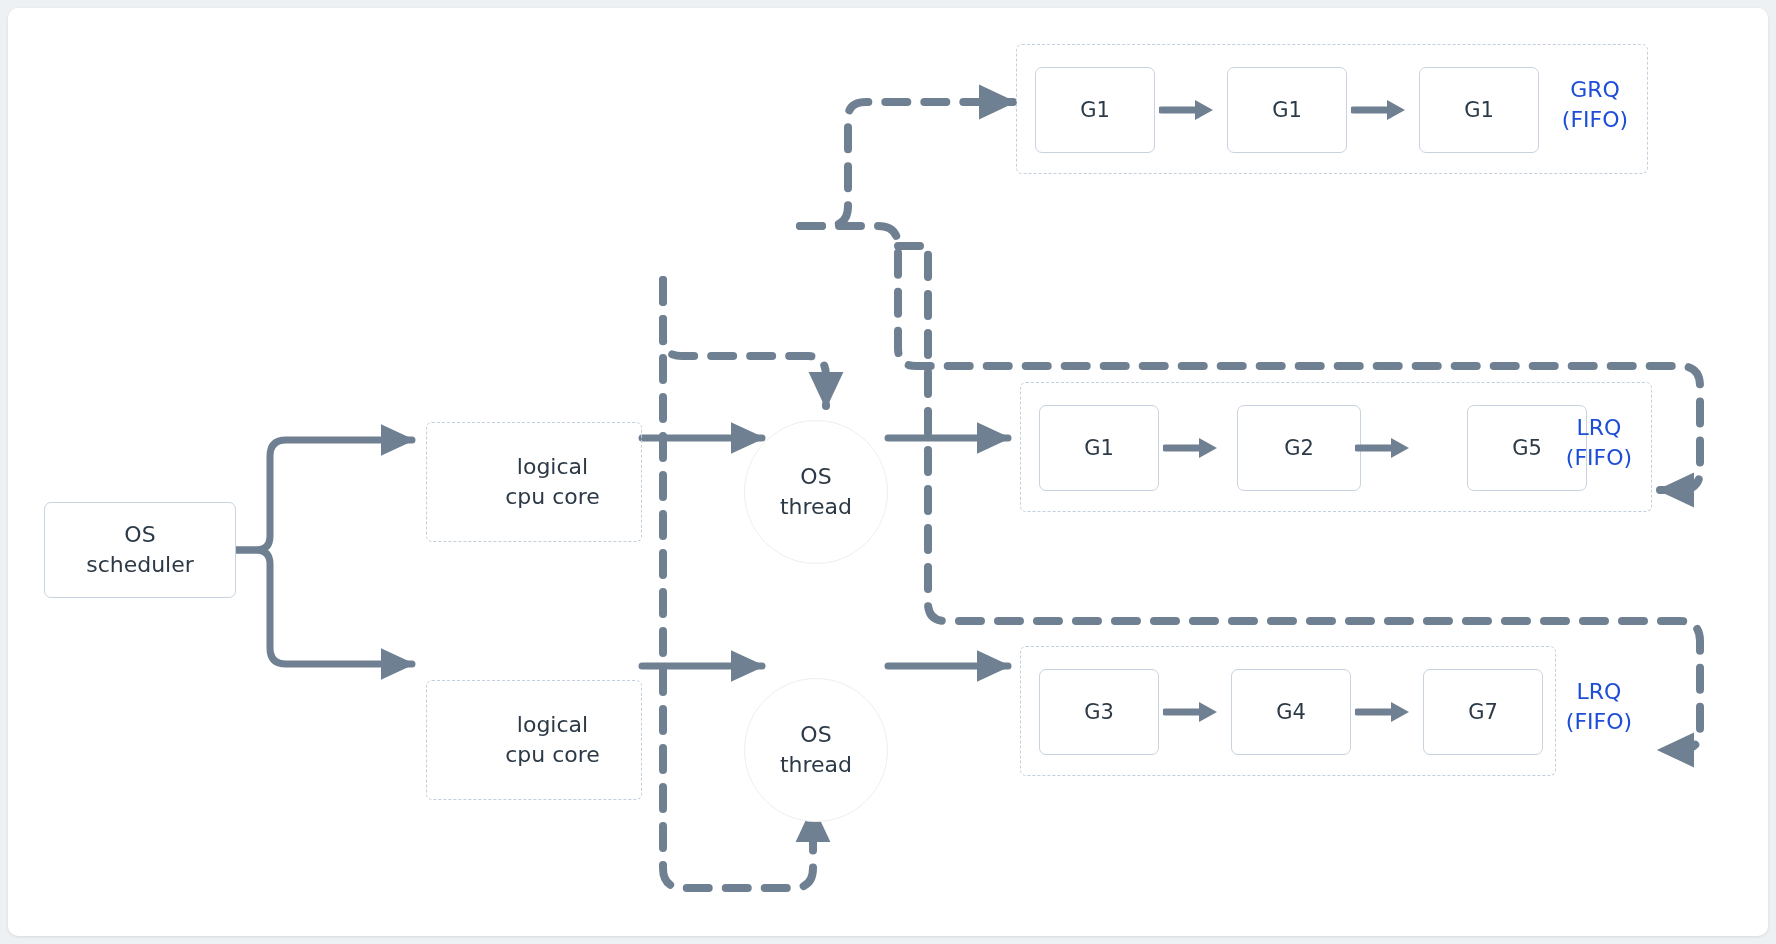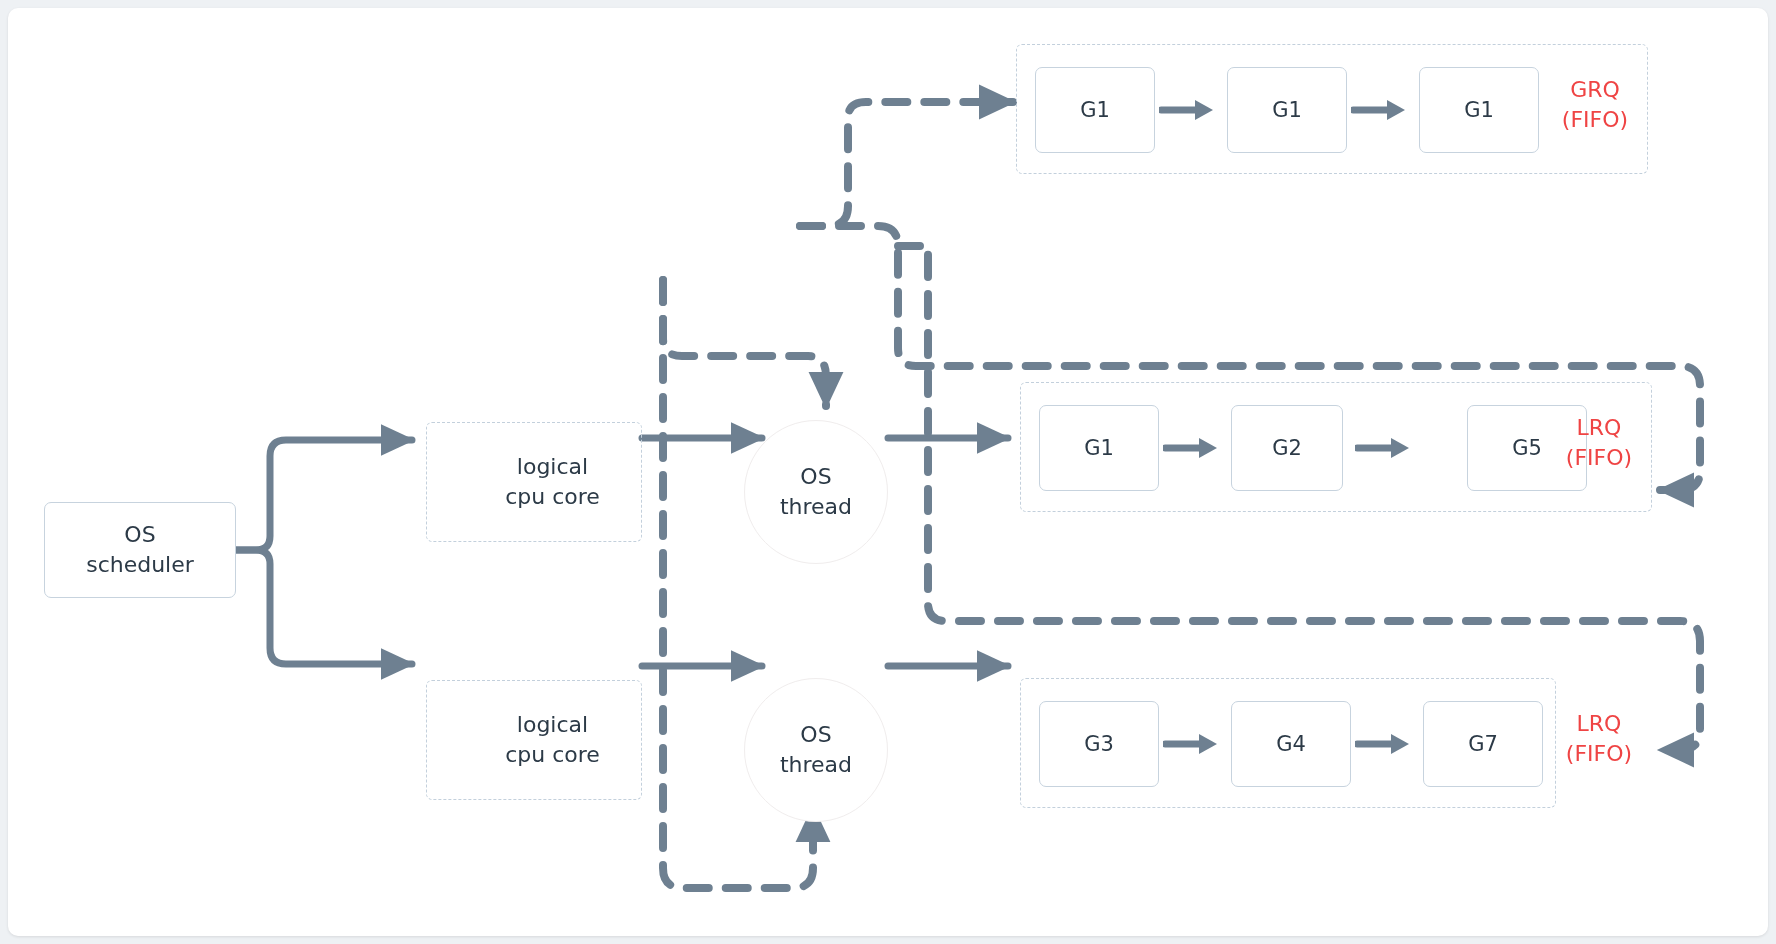"GRQ" .qlabel { color: #ef4444 -> #1d4ed8 }
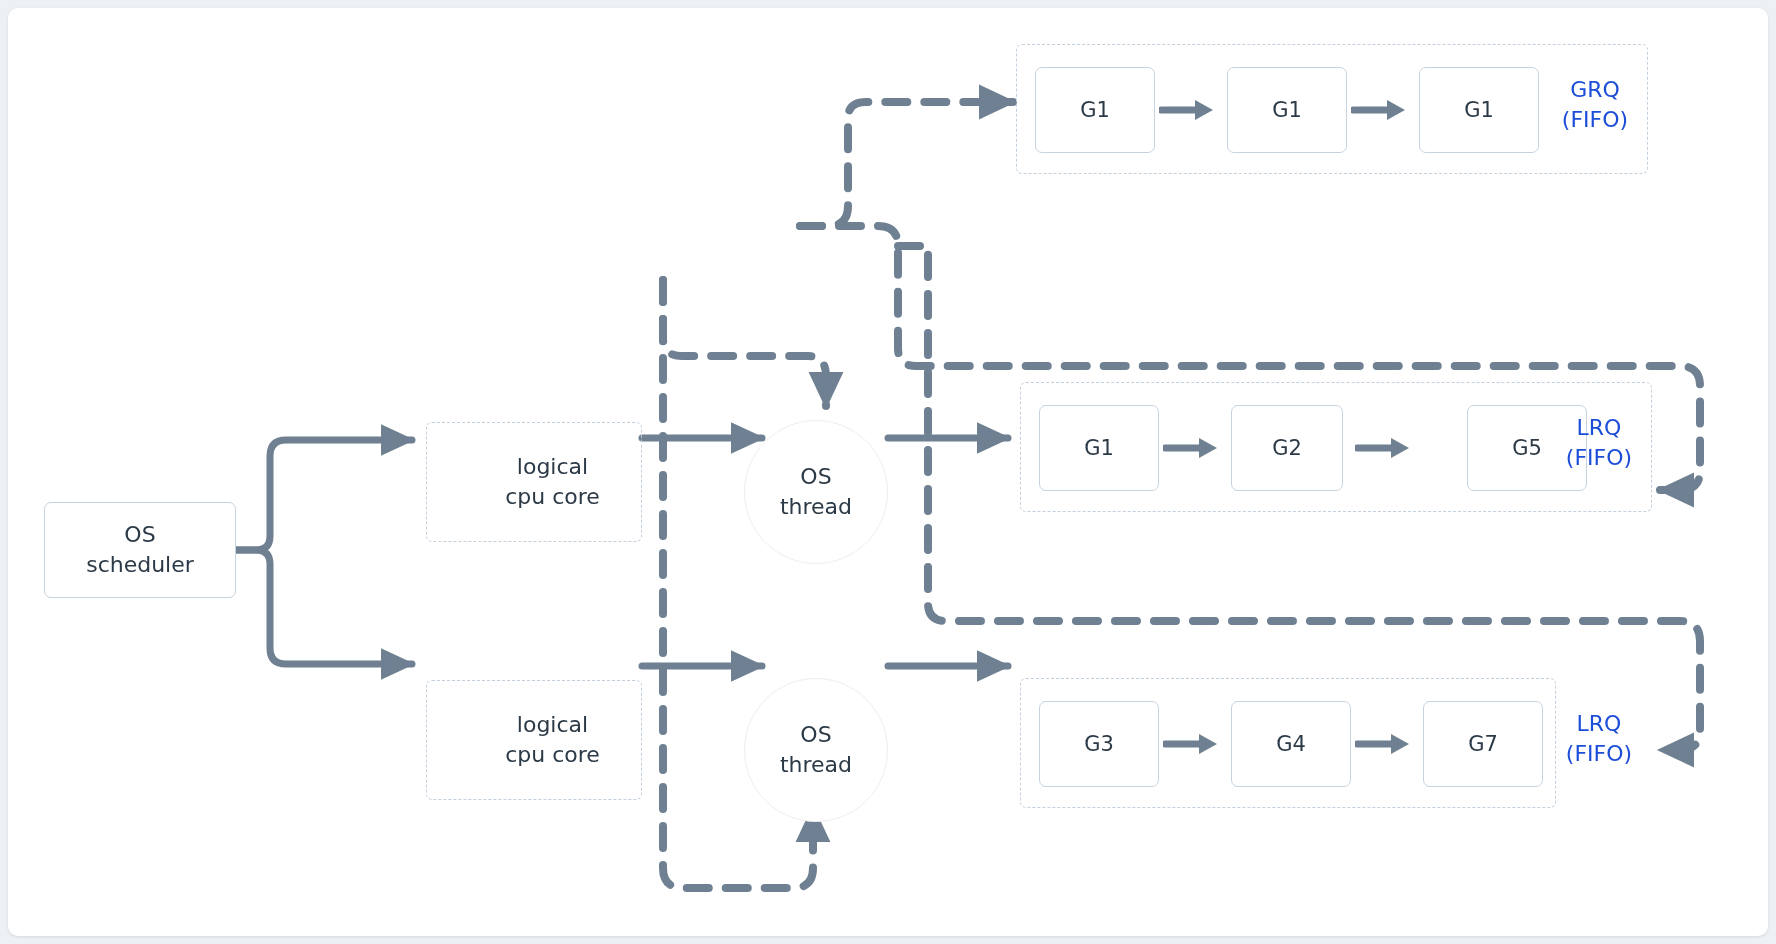"G2" div.node { left: 210px -> 216px; width: 112px -> 124px }
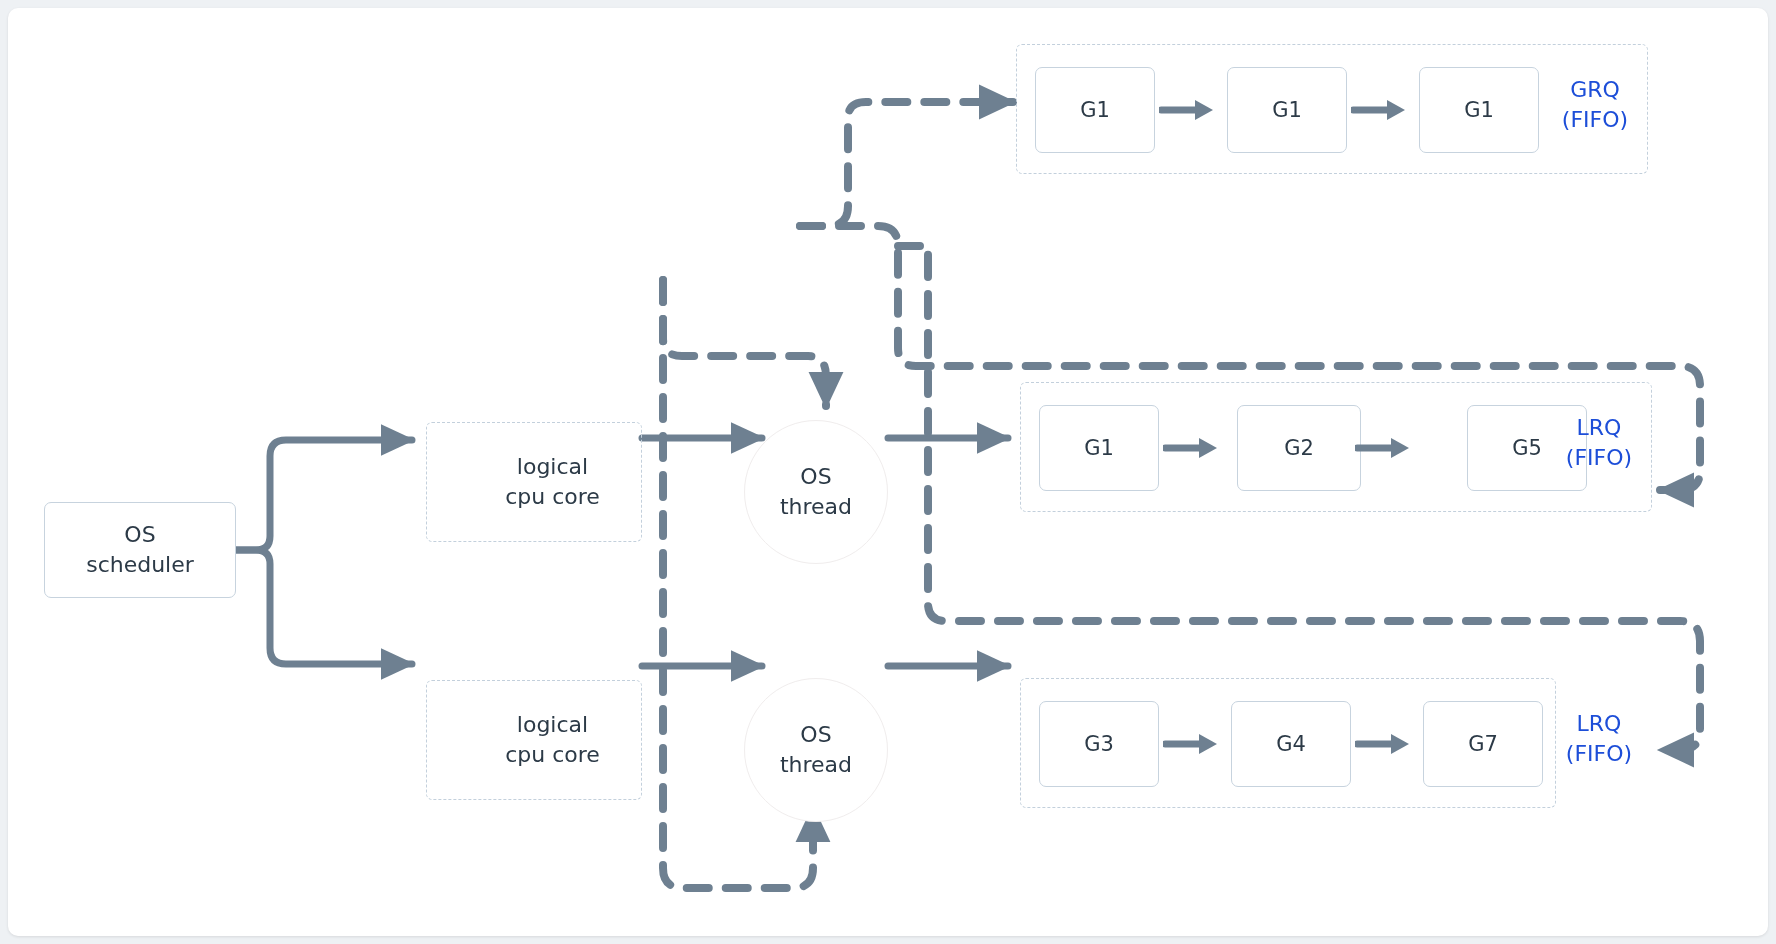"G3" div.queue-wrap { top: 670px -> 638px }
